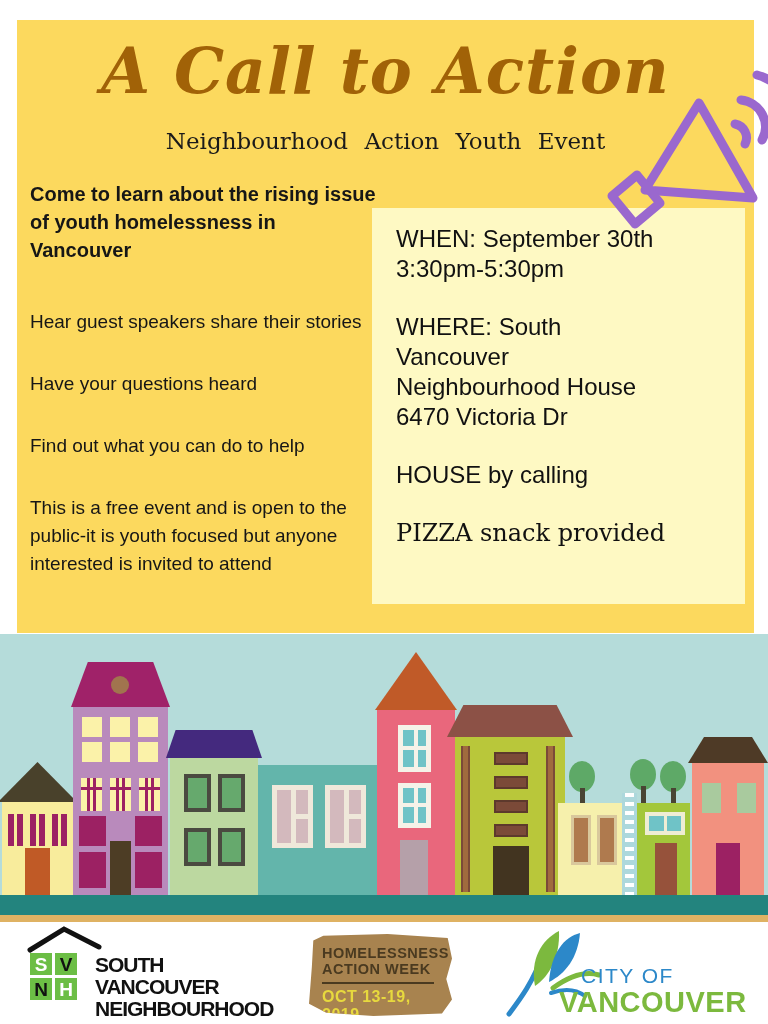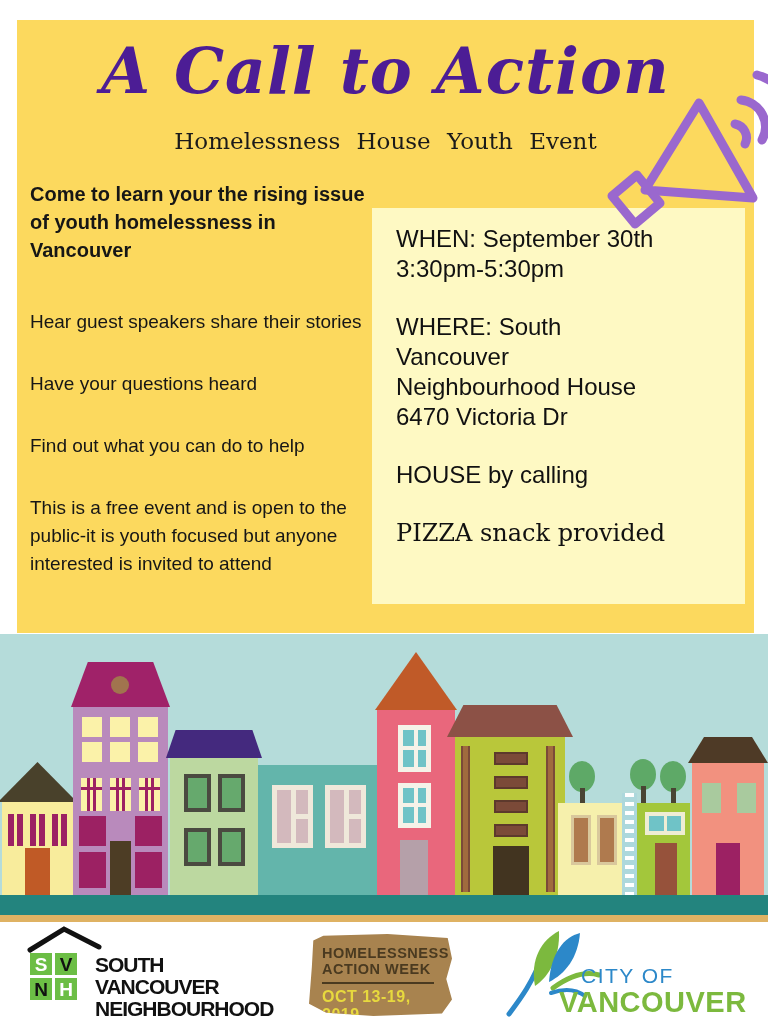"A Call to Action" .title { color: #4c1d95 -> #a16207 }
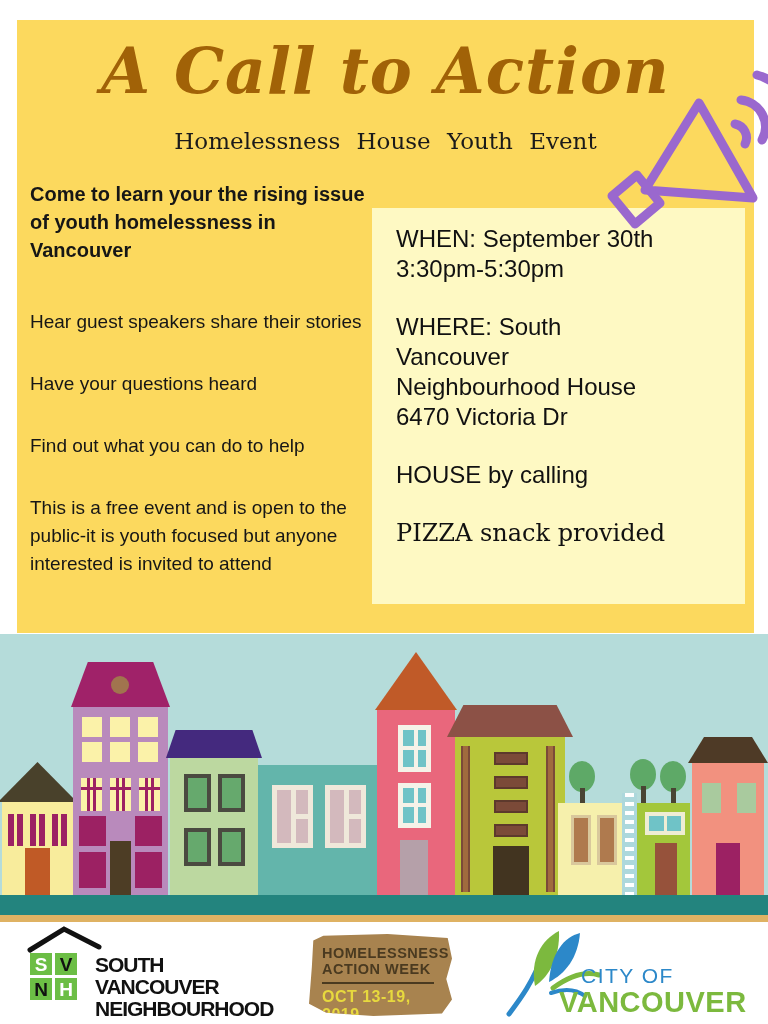"Homelessness House Youth Event" div.subtitle { text: Homelessness  House -> Neighbourhood  Action }
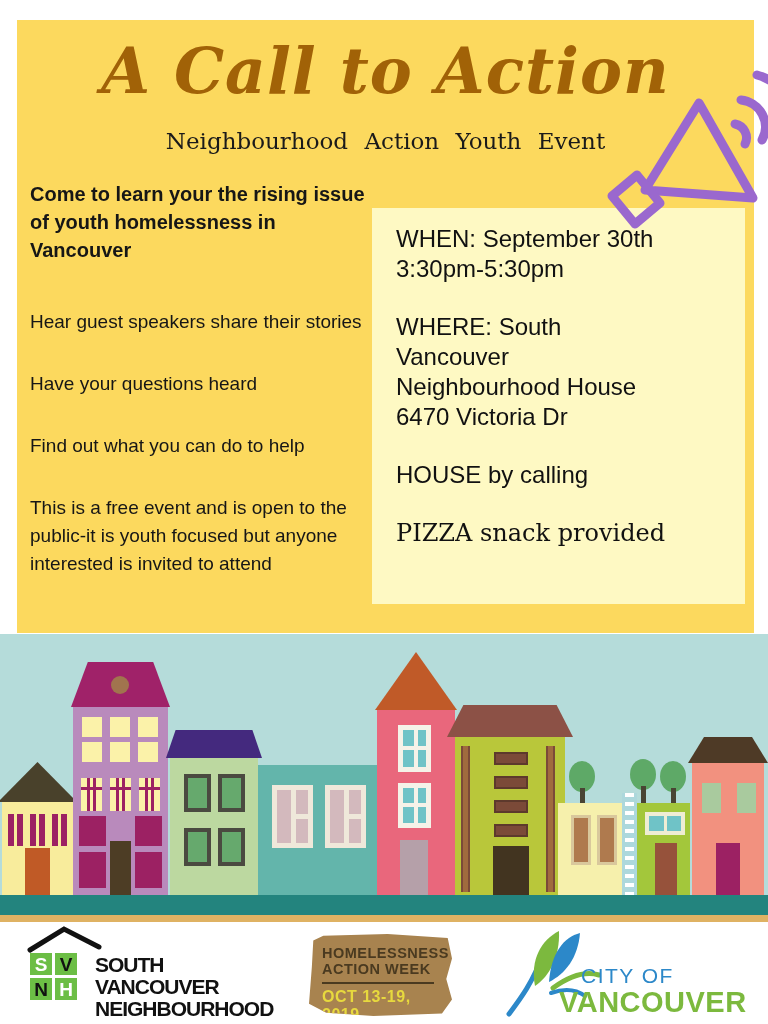"Come to learn your the" p.lead { text: your -> about }
